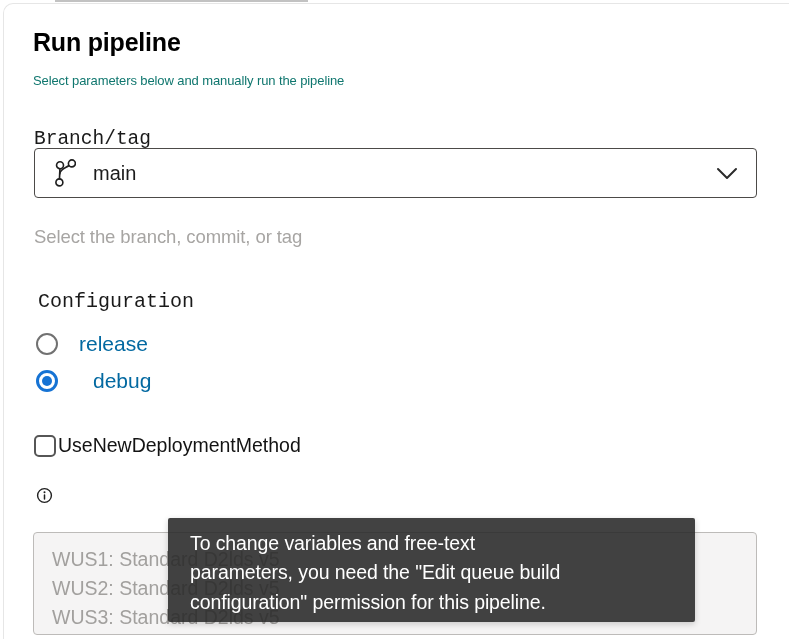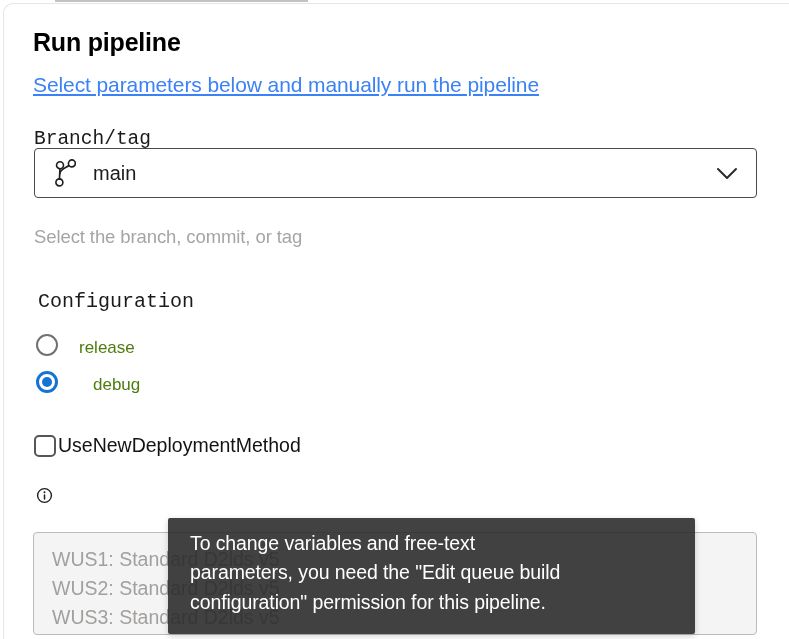"Select parameters below and manually" .page-subtitle { color: #3b82f6 -> #0f766e; font-size: 21px -> 13px; text-decoration: underline -> none }
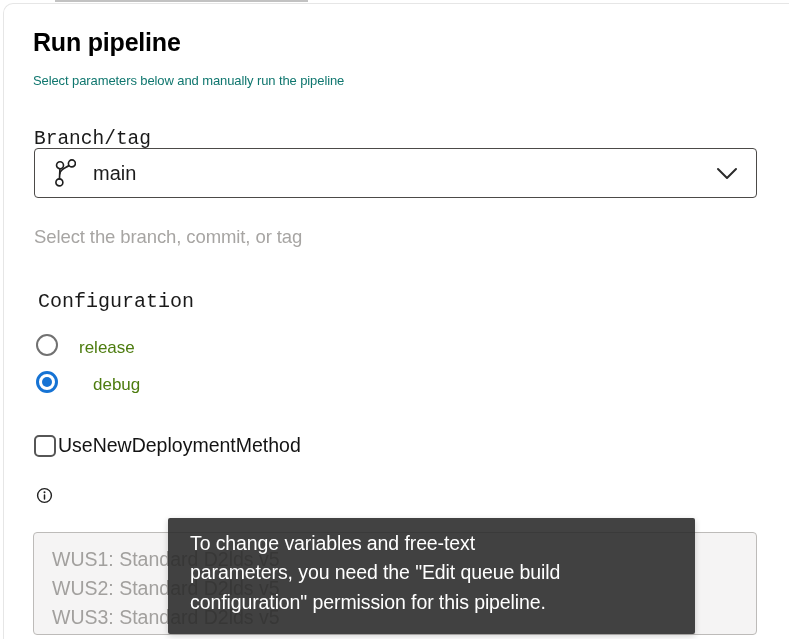"release" .radio-label { color: #4d7c0f -> #0369a1; font-size: 17px -> 21px; margin-top: 6px -> none }
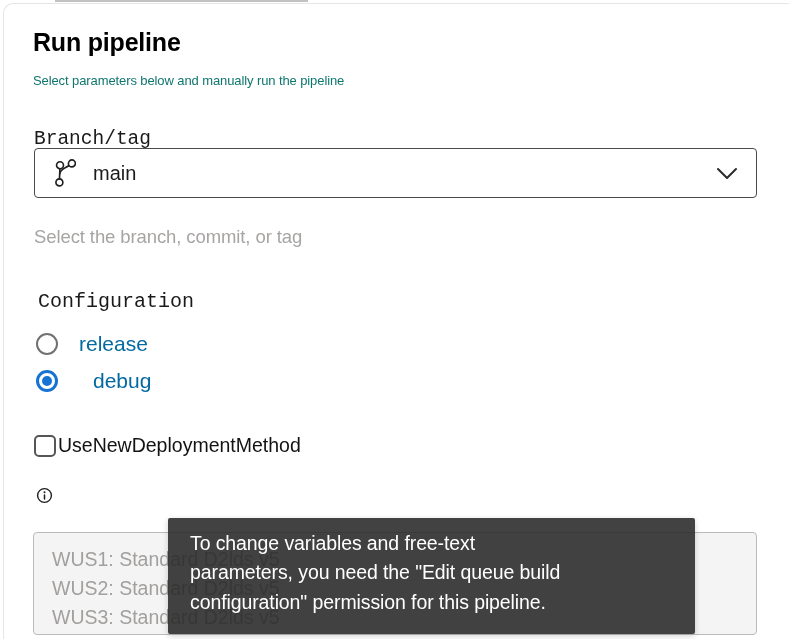"To change variables and free-text" .tooltip { height: 116px -> 104px }
